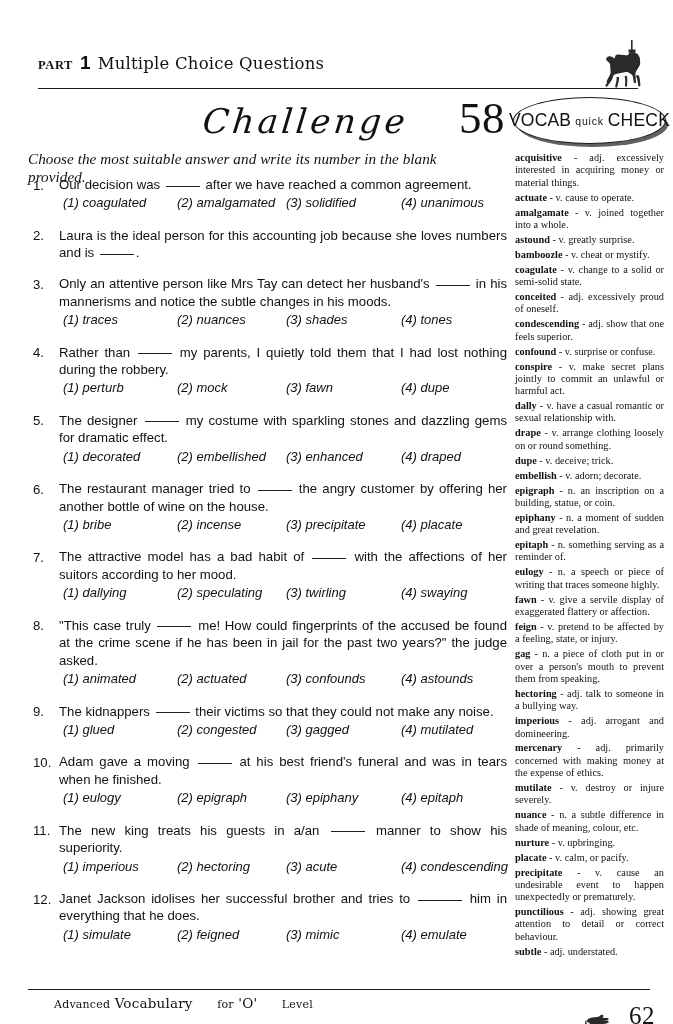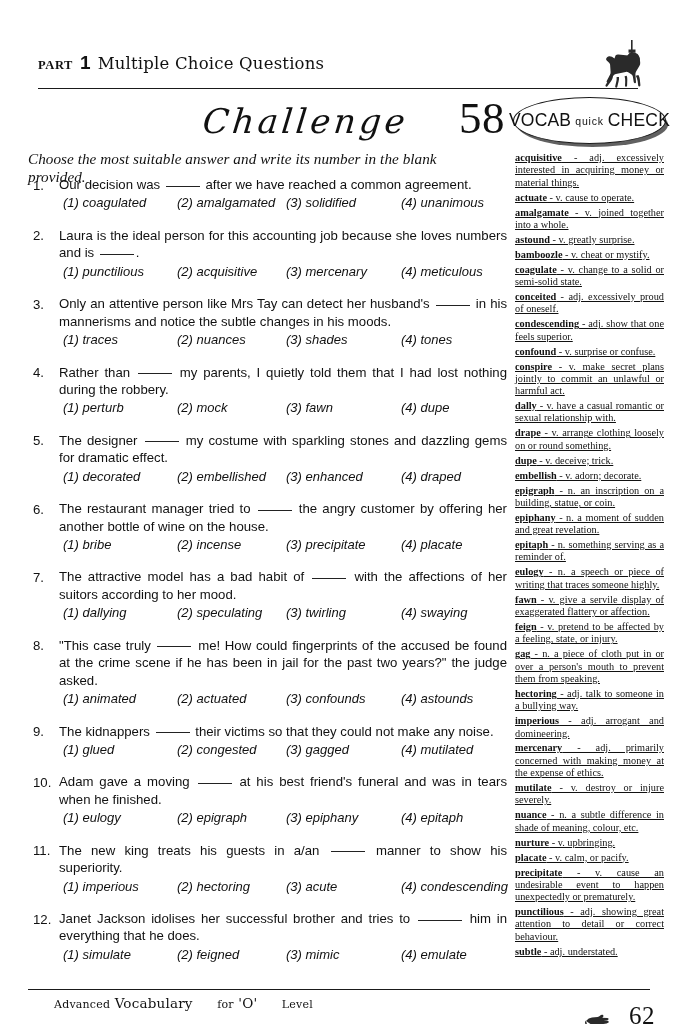"acquisitive - adj. excessively" .vocab-entry { text-decoration: underline -> none }
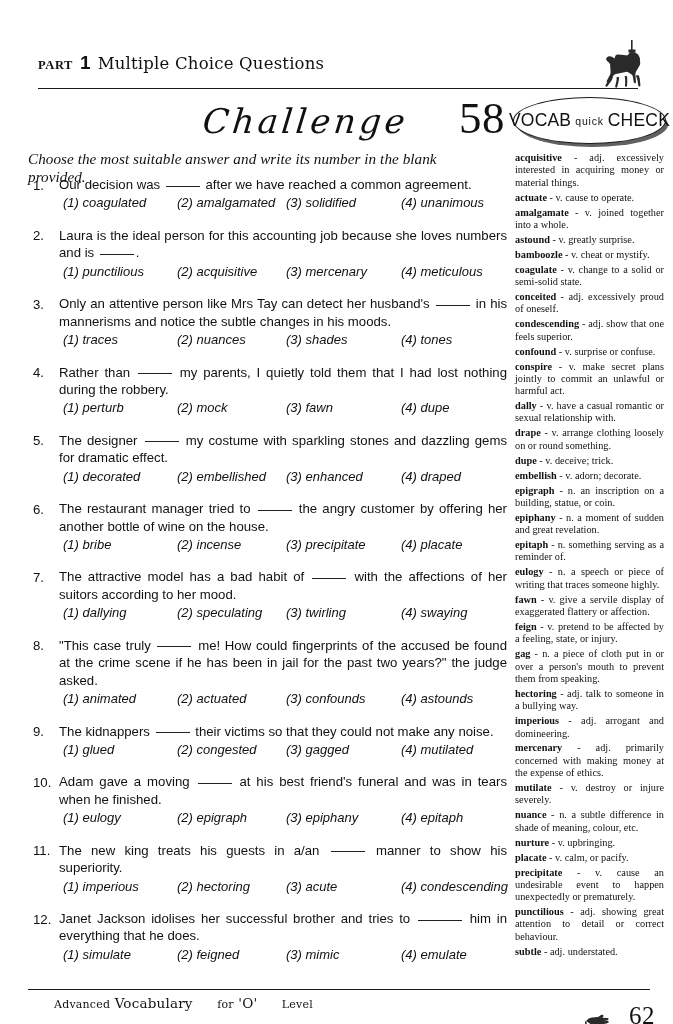"(1) punctilious" div.opts { html: <div> <span>(1) punctilious</span> <span>(2) acquisitive</span> <span>(3) mercenary</span> <span>(4) meticulous</span> </div> -> none }
